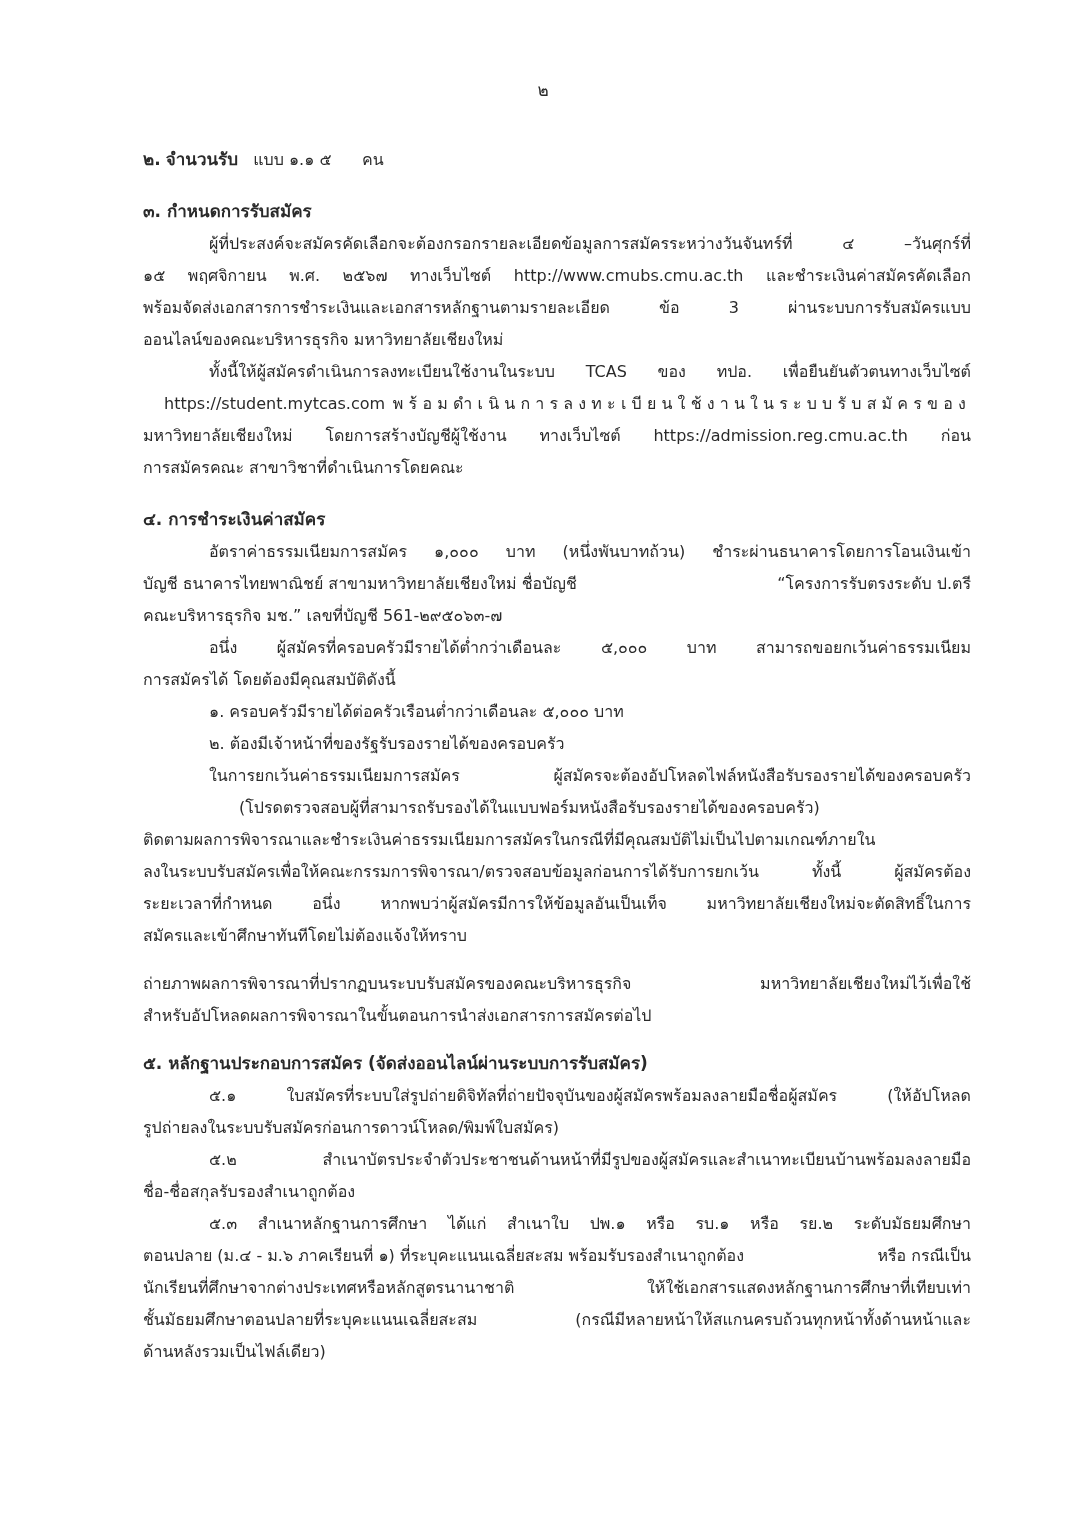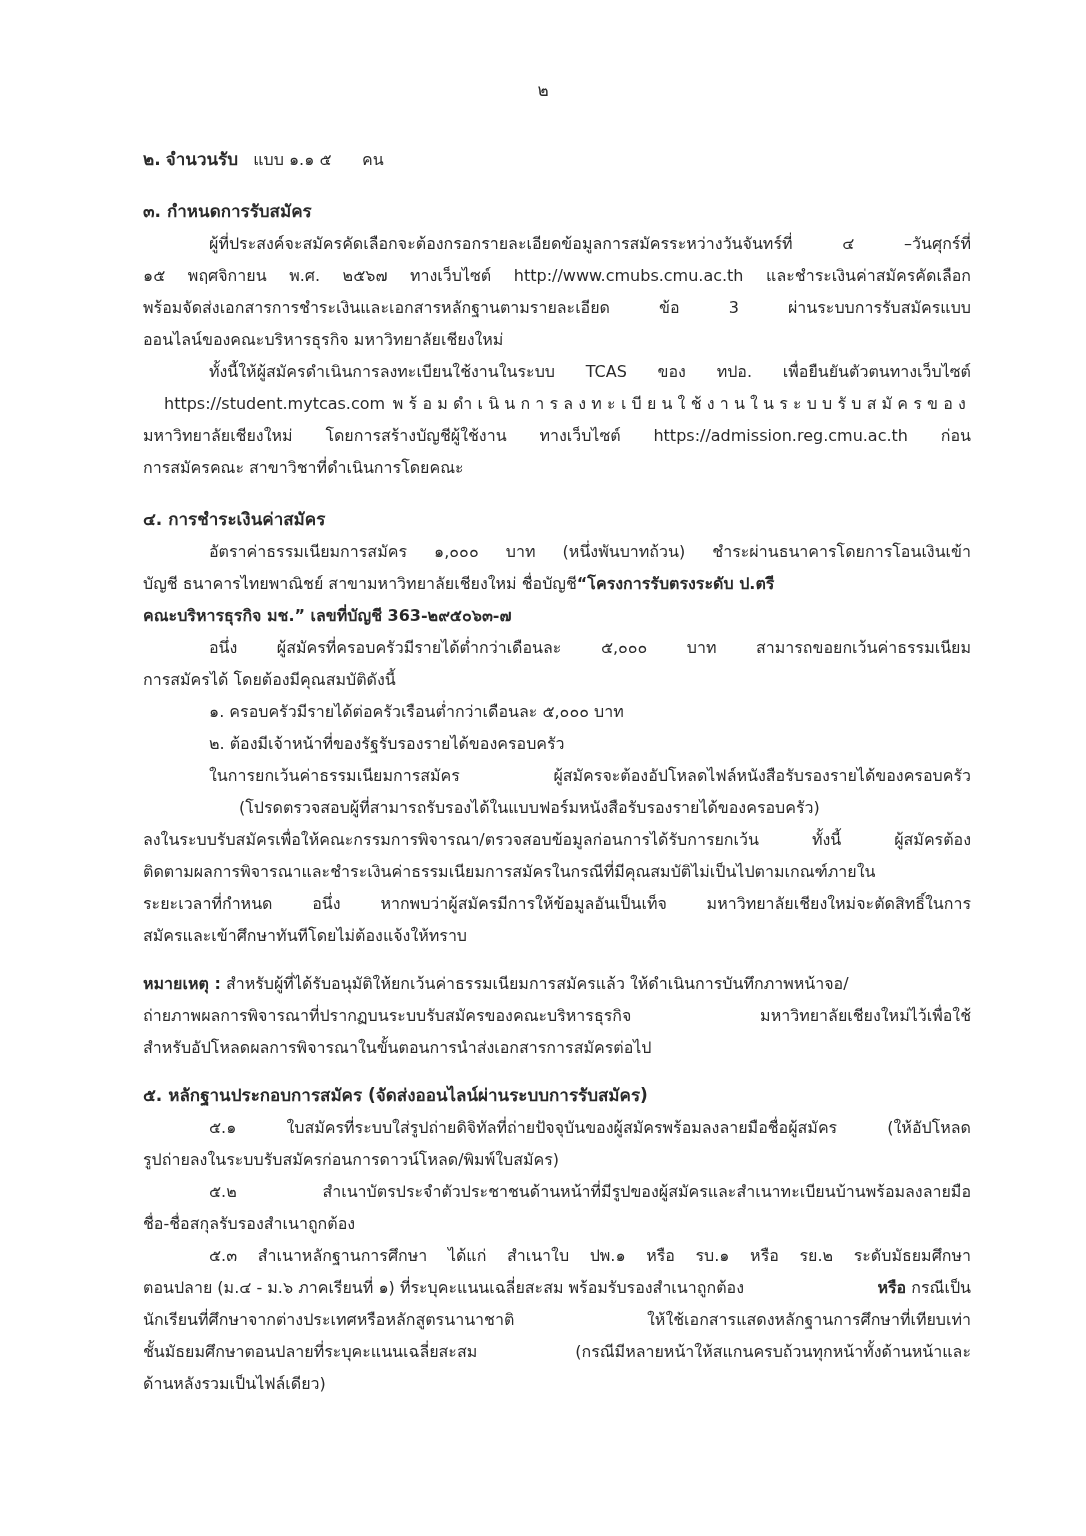"บัญชี ธนาคารไทยพาณิชย์" div.line { justify-content: flex-start -> space-between }
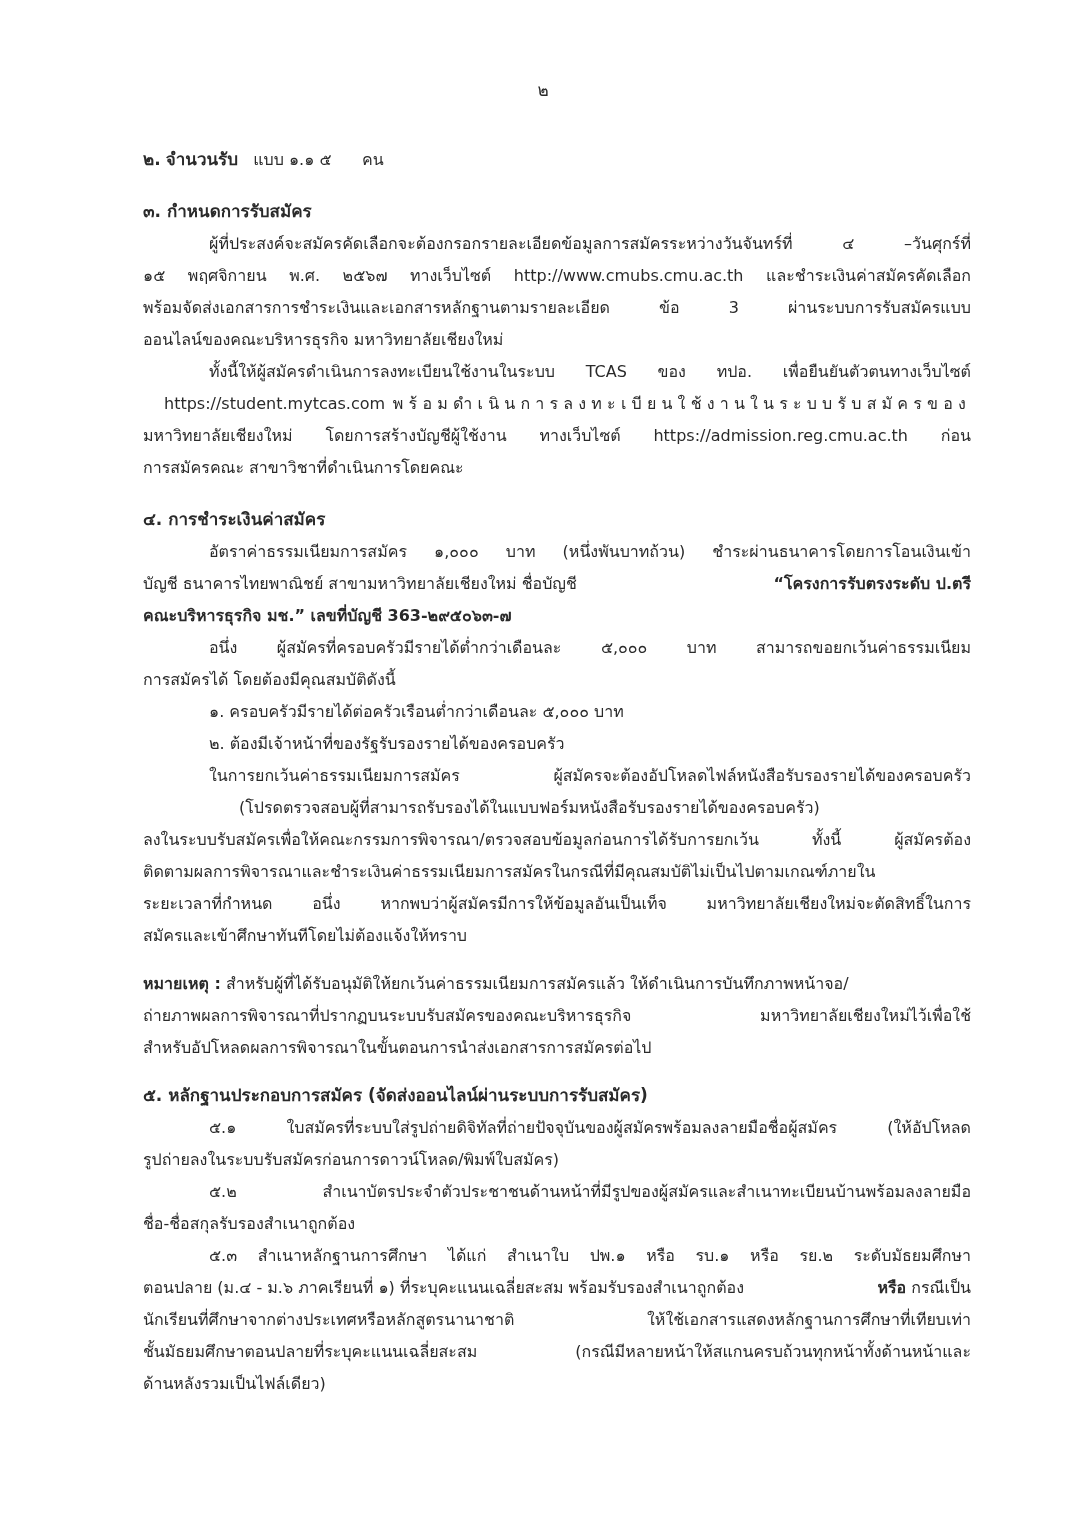"“โครงการรับตรงระดับ ป.ตรี" b, .b { font-weight: bold -> normal }
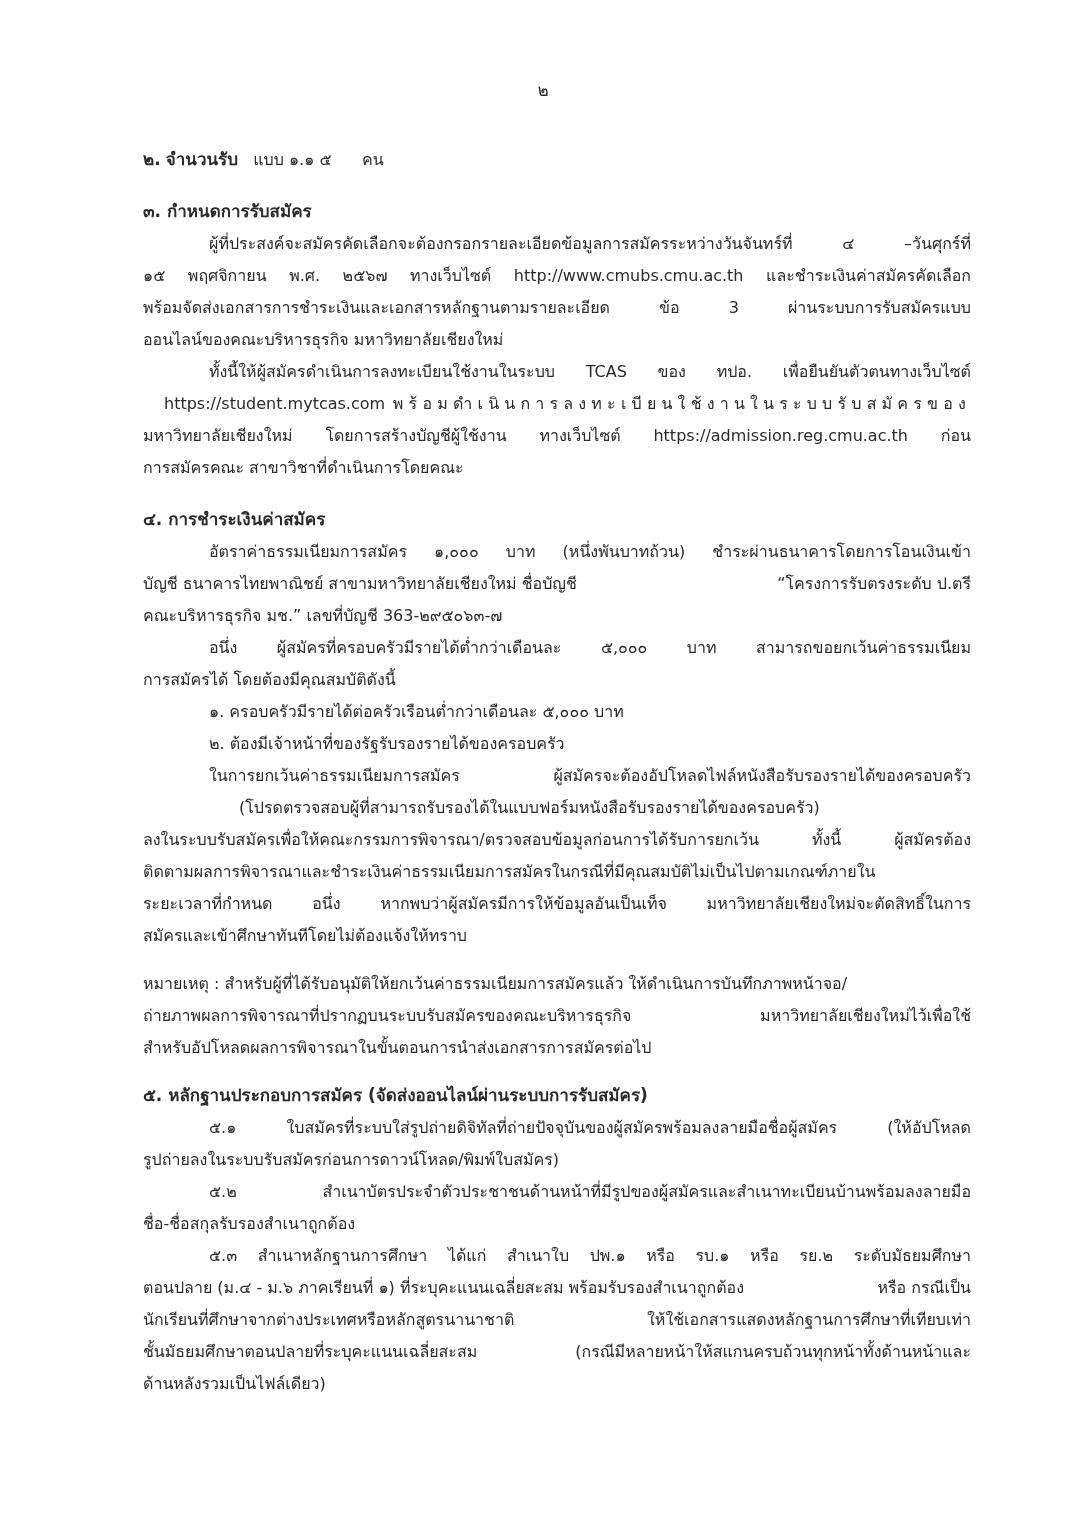"คณะบริหารธุรกิจ มช.” เลขที่บัญชี" div.line { text: 363-๒๙๕๐๖๓-๗ -> 561-๒๙๕๐๖๓-๗ }
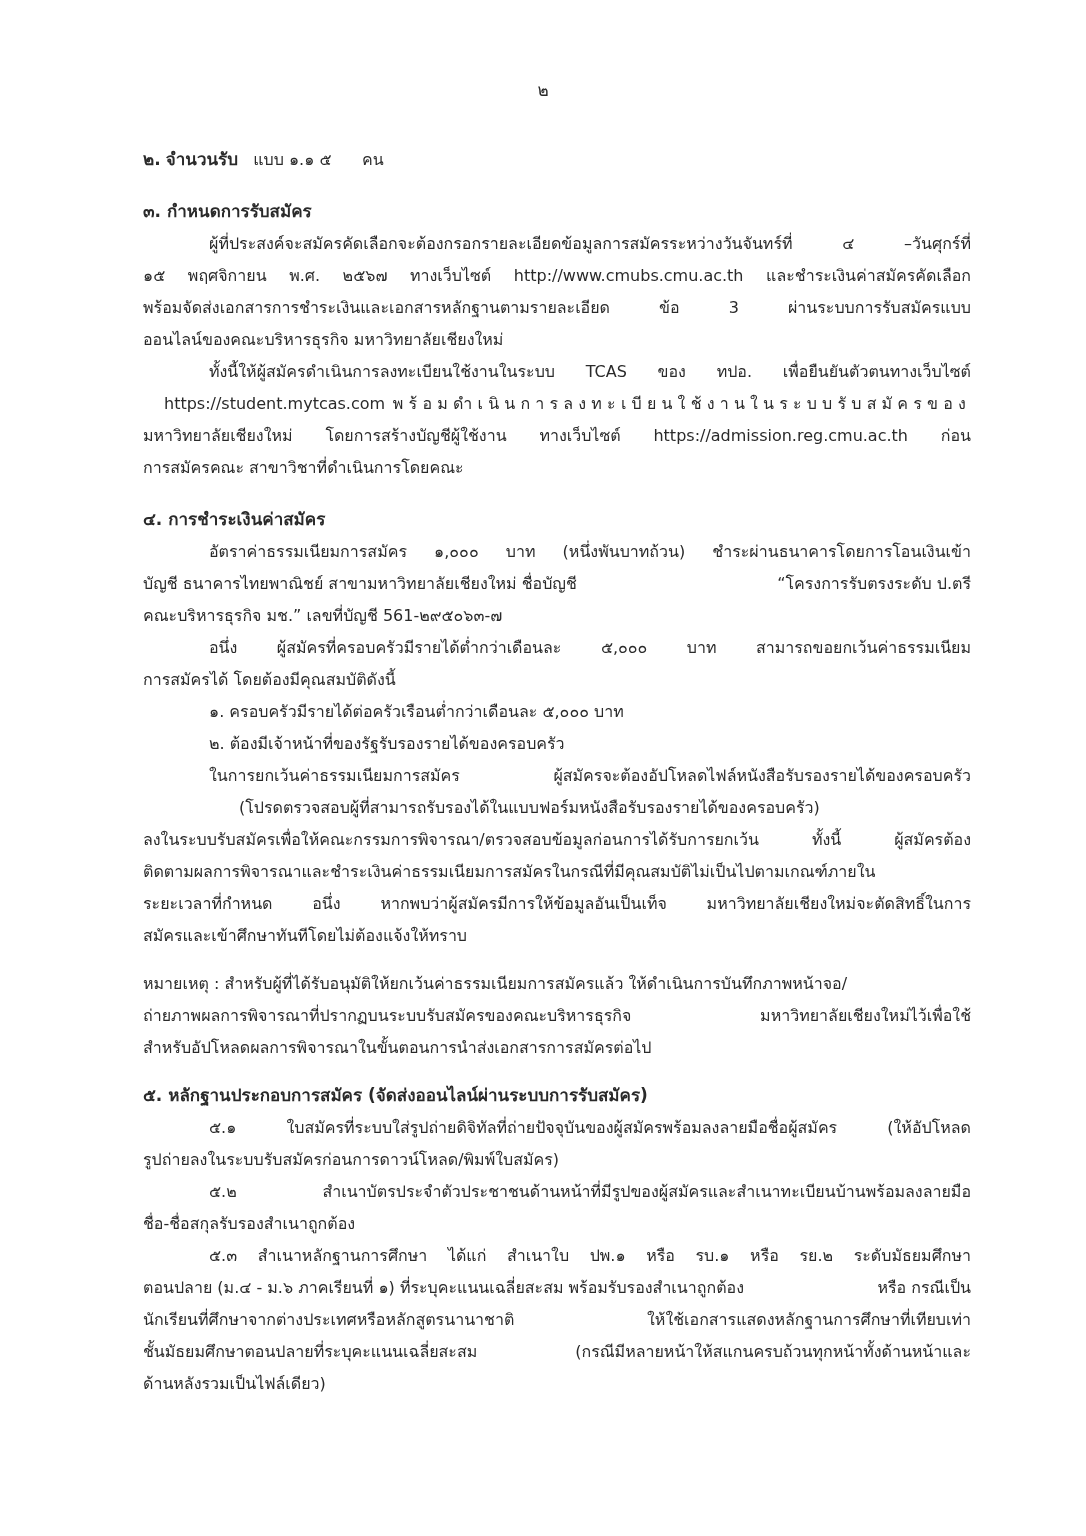"ลงในระบบรับสมัครเพื่อให้คณะกรรมการพิจารณ" div.line { order: before "ติดตามผลการพิจารณาและชำระเงินค่าธรรมเนีย" -> after "ติดตามผลการพิจารณาและชำระเงินค่าธรรมเนีย" }
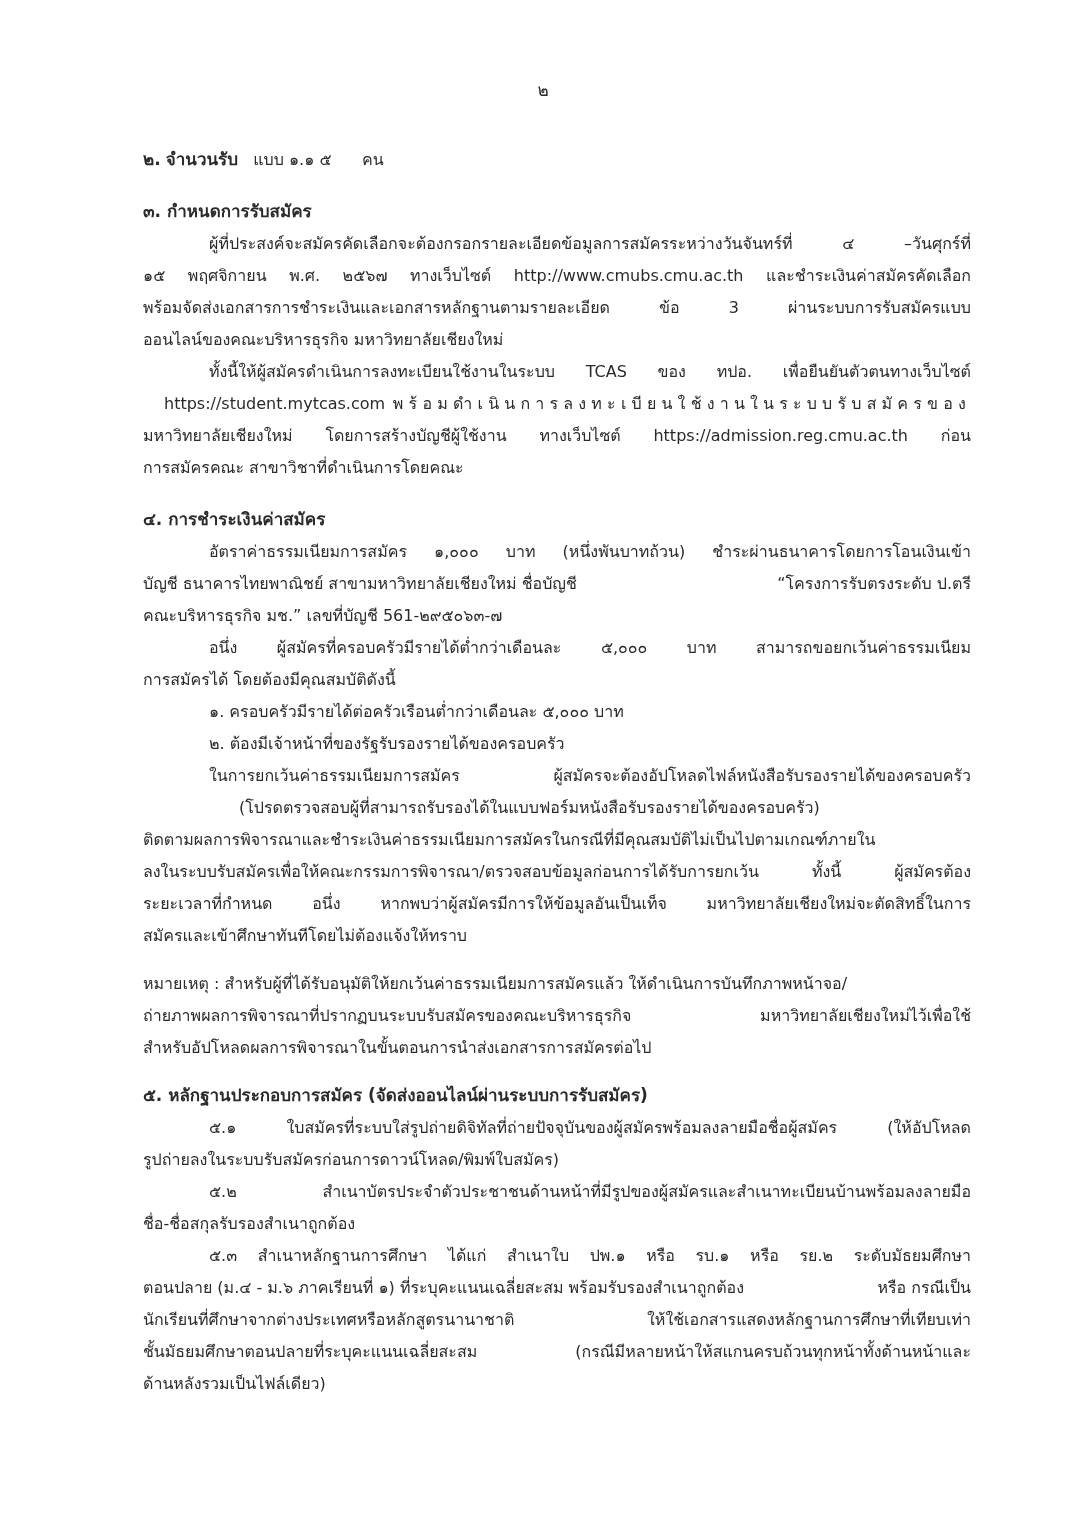"หมายเหตุ :" div.line { html: <div> <span>หมายเหตุ :</span> <span>สำหรับผู้ที่ได้รับอนุมัติให้ยกเว้นค่าธรรมเนียมการสมัครแล้ว ให้ดำเนินการบันทึกภาพหน้าจอ/</span> </div> -> none }
